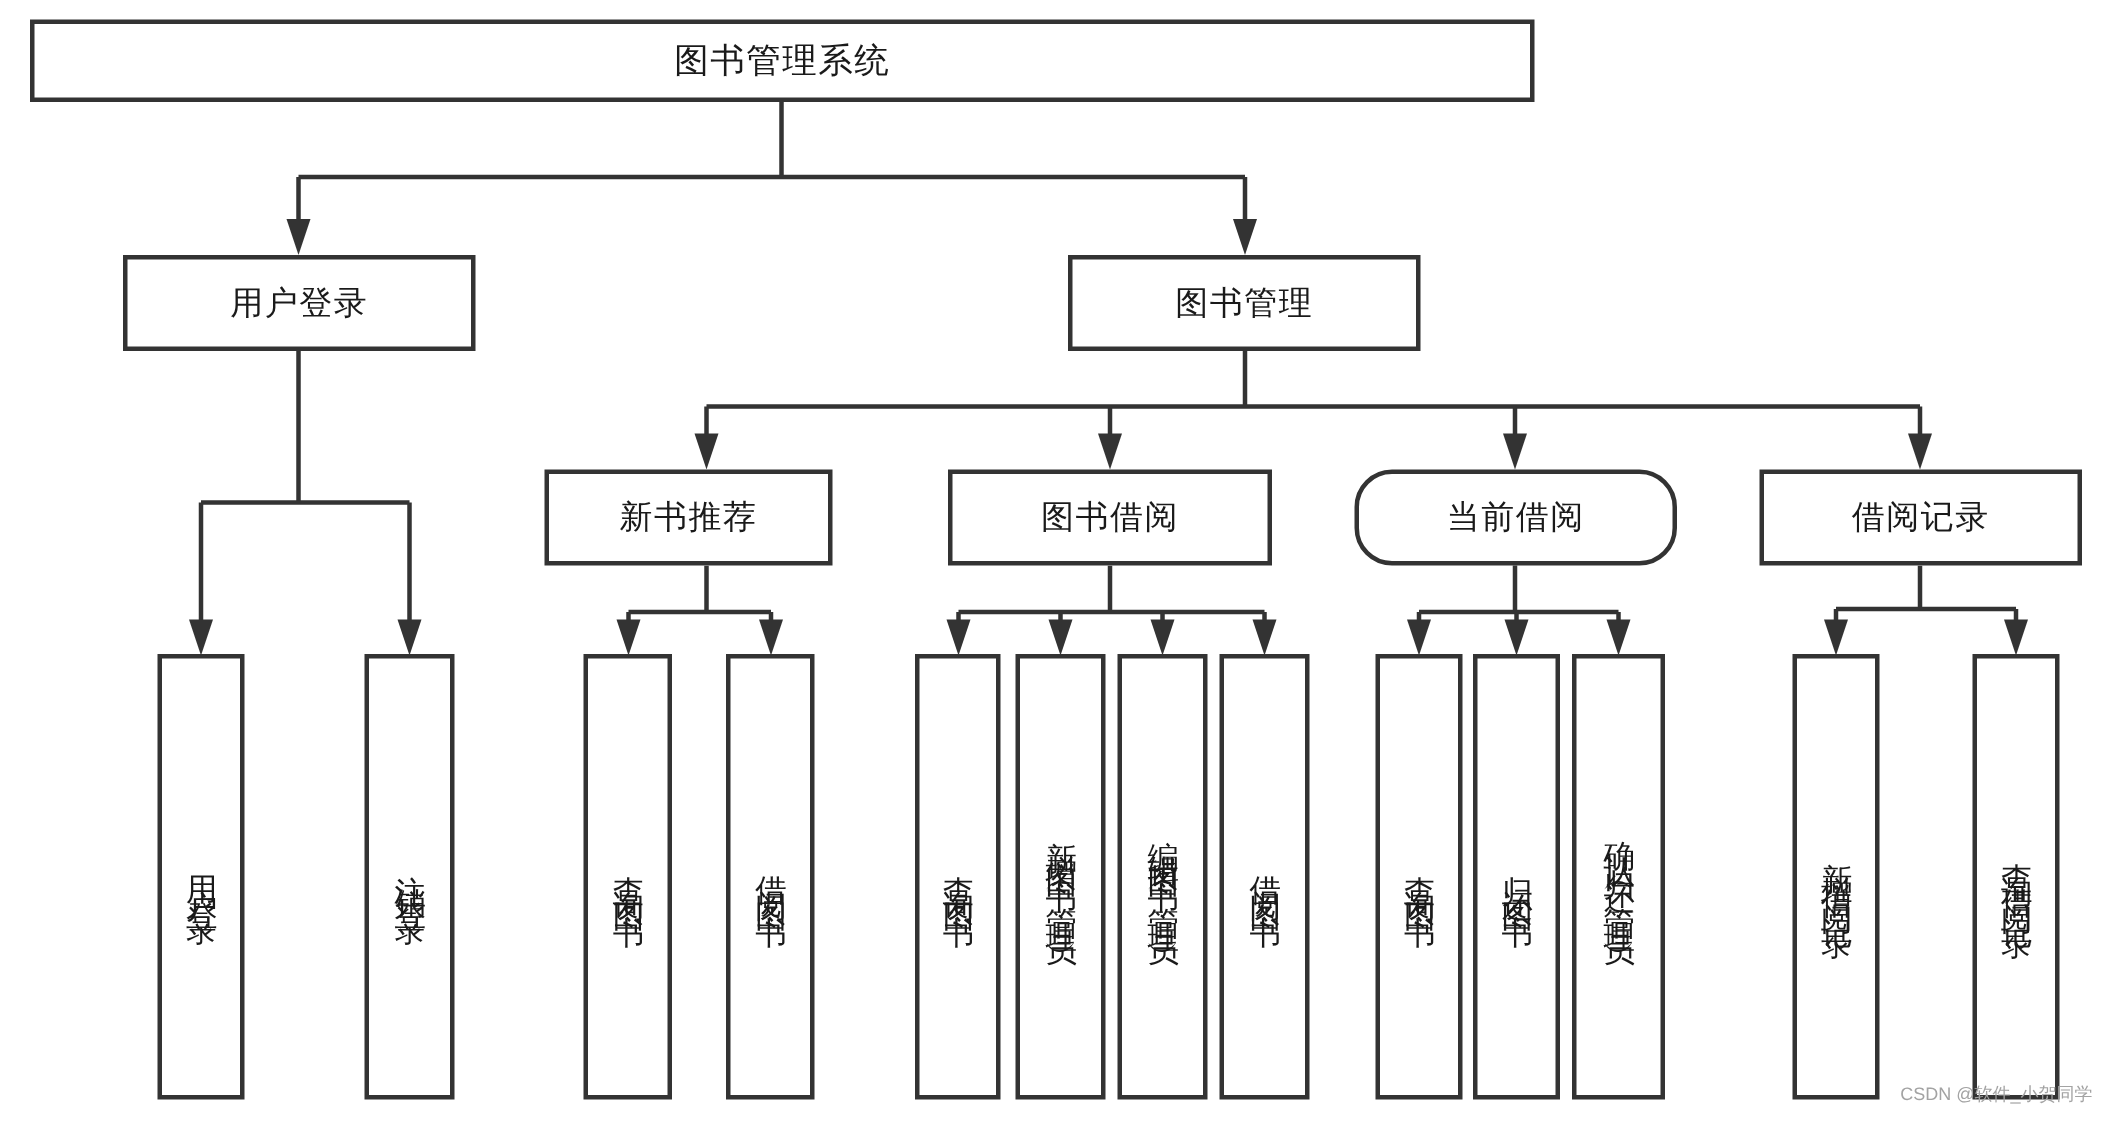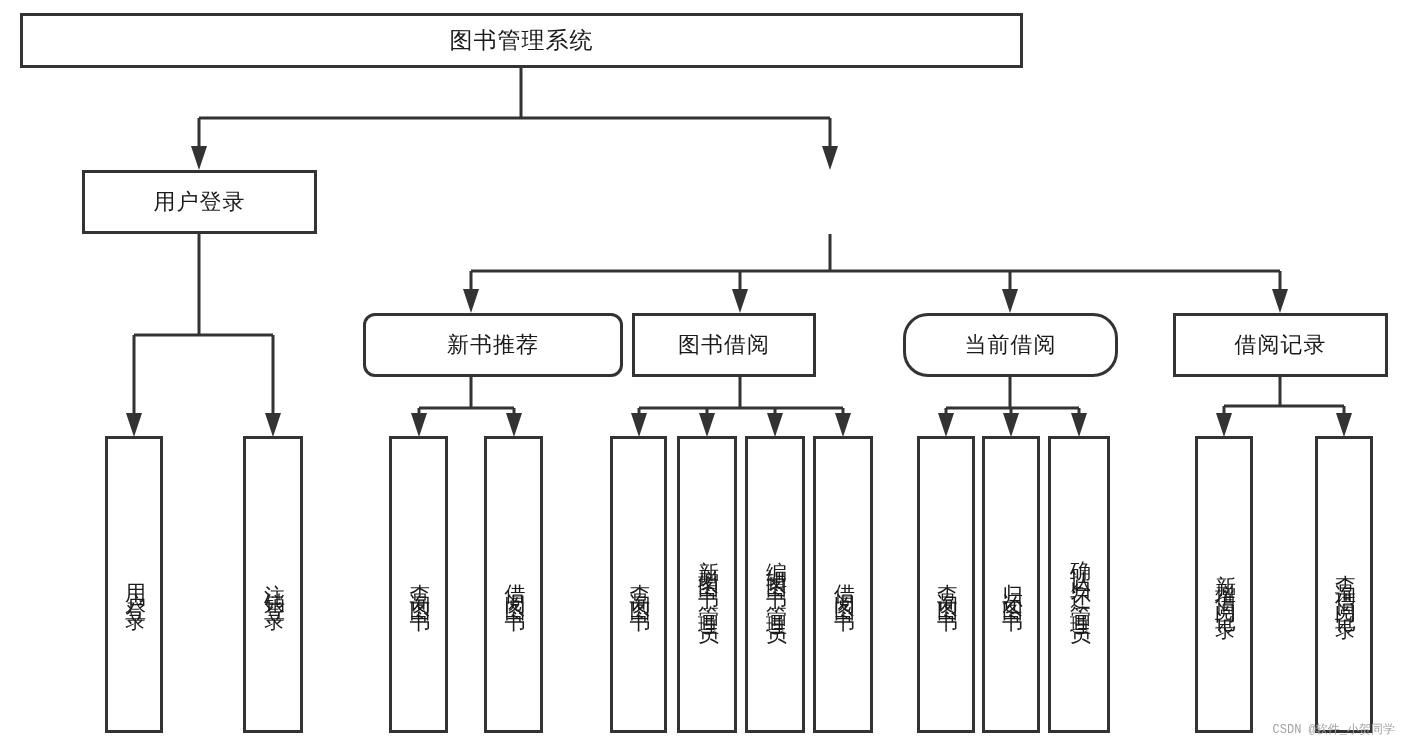"图书管理系统" .canvas { font-family: Liberation Mono, monospace -> Liberation Sans, sans-serif }
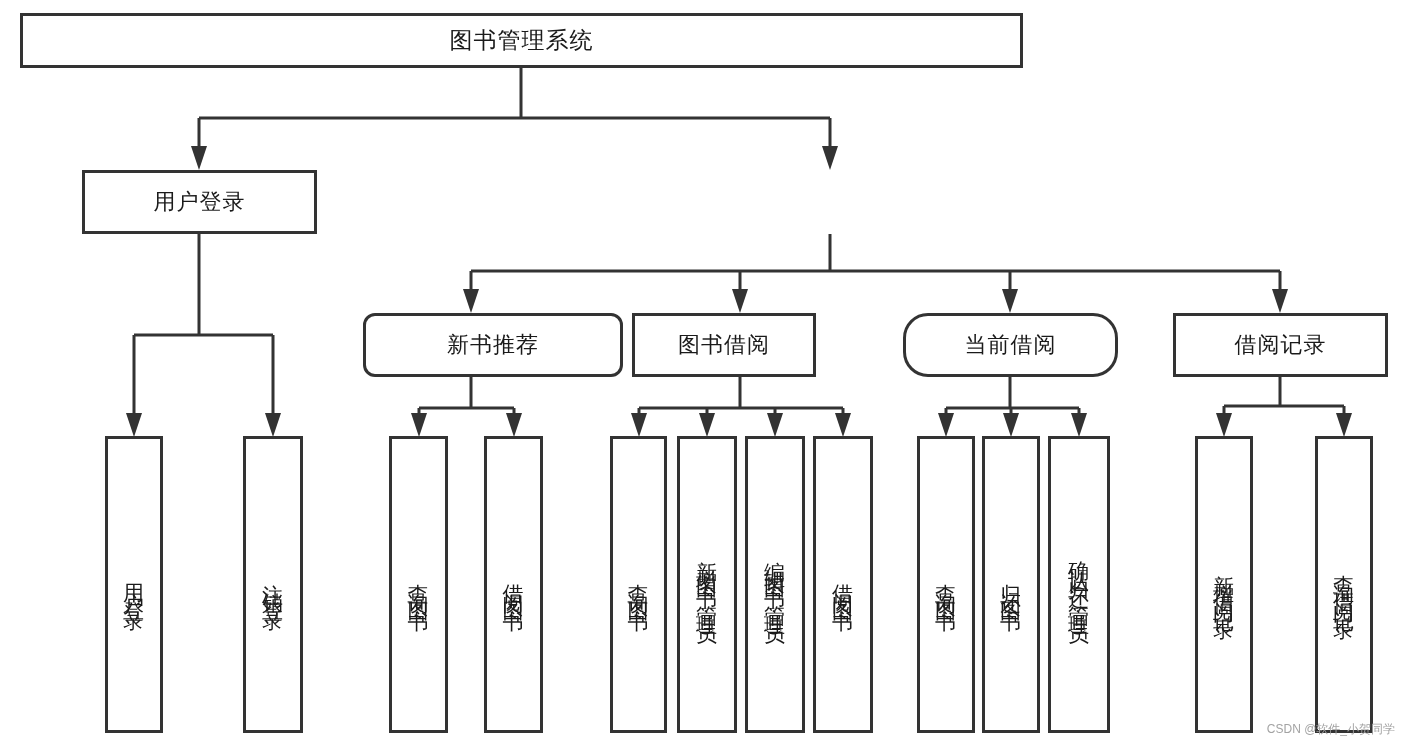"图书管理" div.box { html: none -> <div> <span>图书管理</span> </div> }
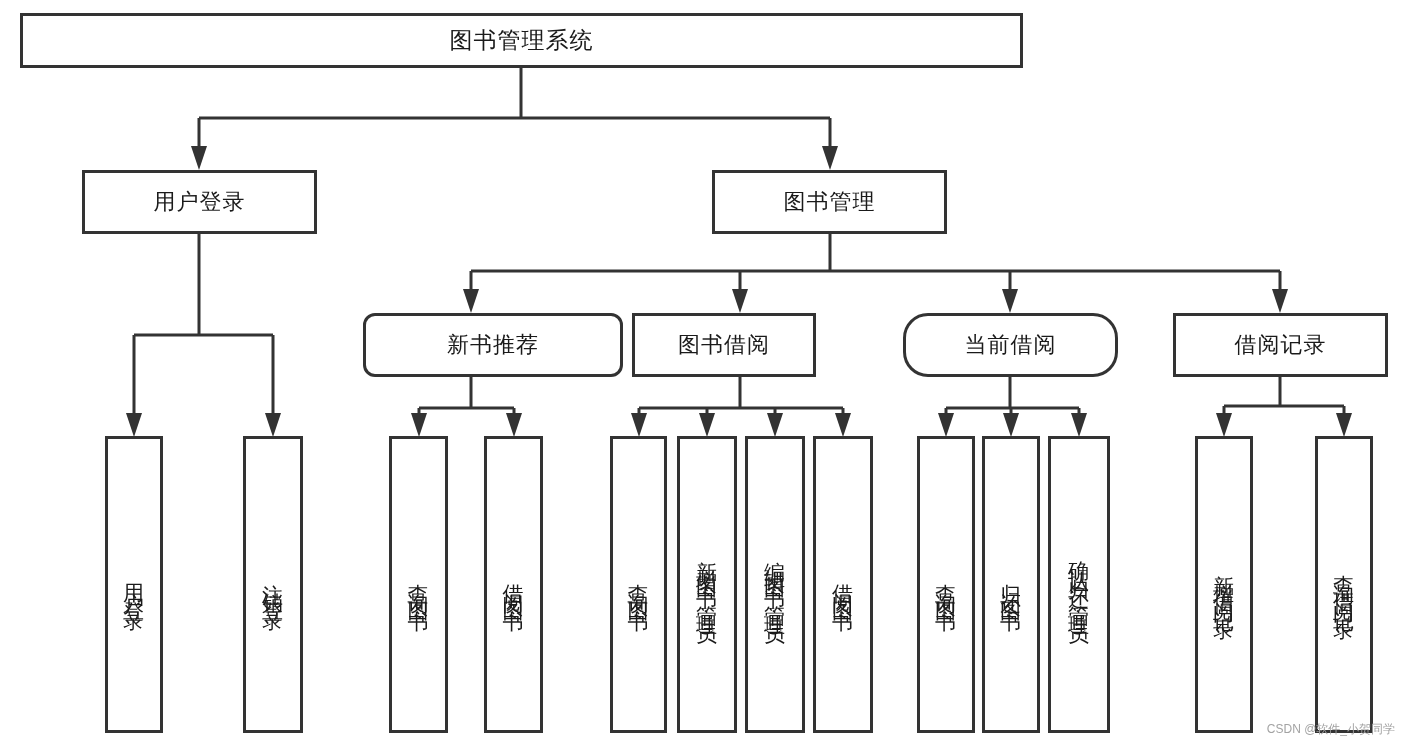"新书推荐" div.box { border-radius: 12px -> none; width: 260px -> 192px }
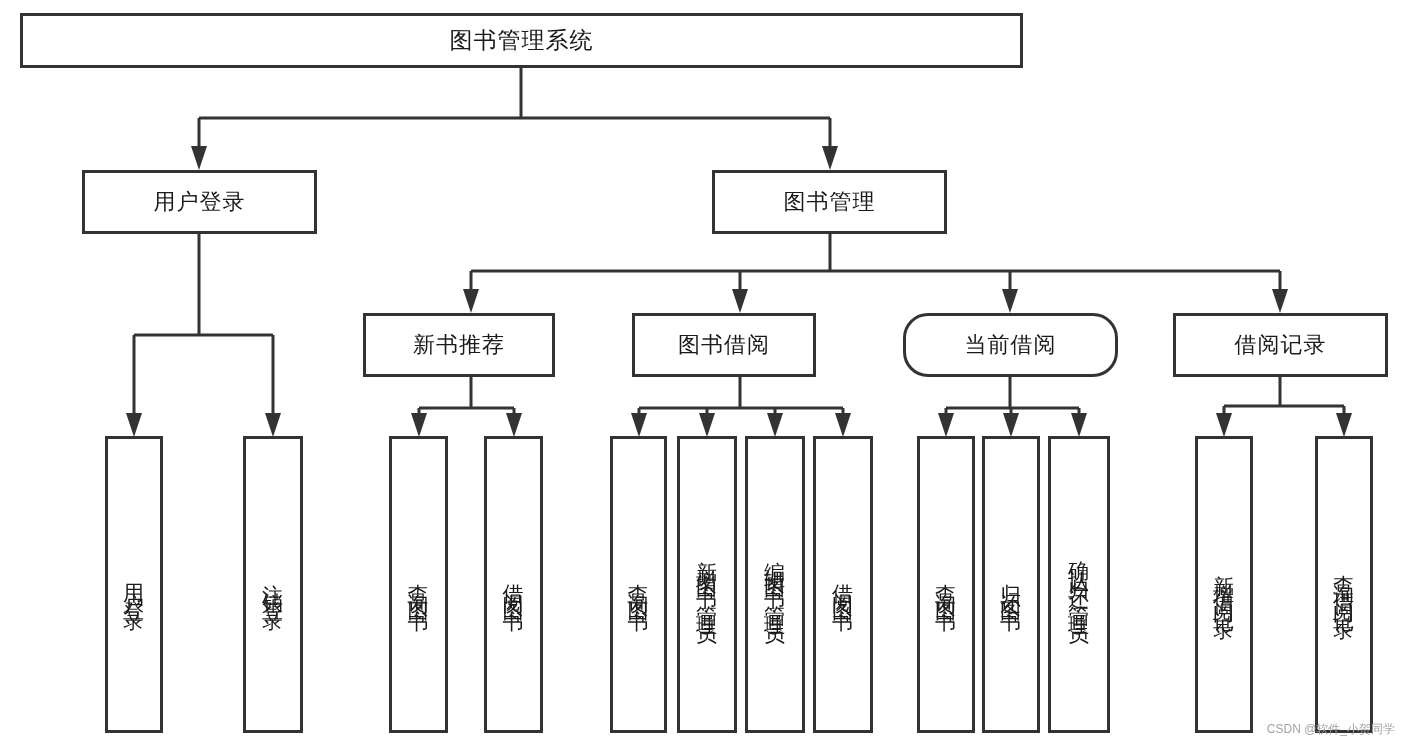"图书借阅" div.box { width: 184px -> 216px }
